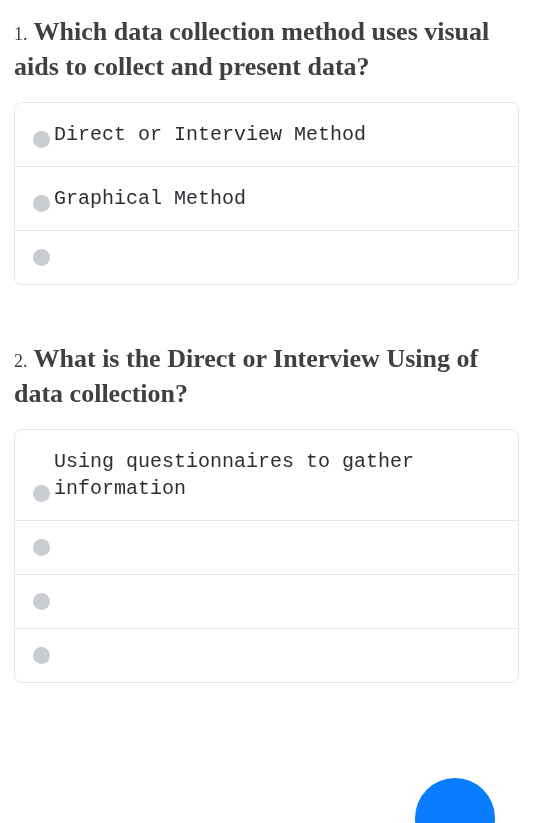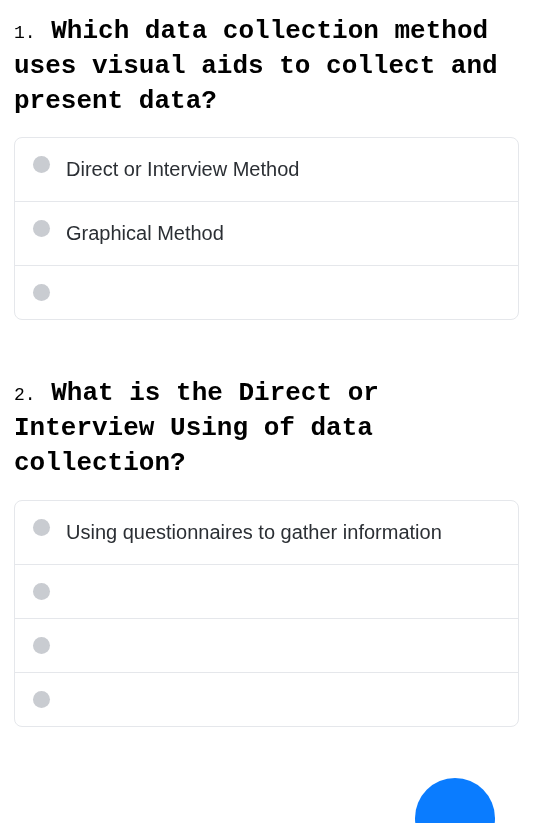"1. Which data collection method" .question-title { color: #000000 -> #404040; font-family: Liberation Mono, monospace -> Liberation Serif, serif }
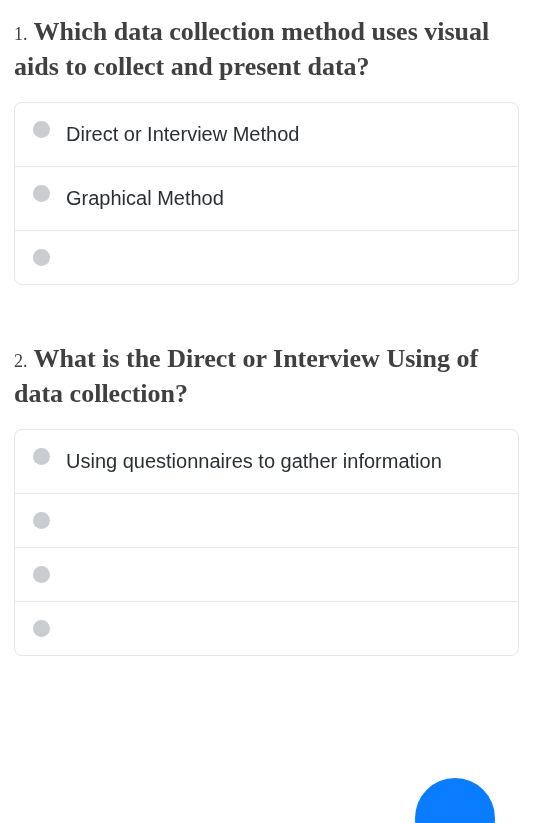"Direct or Interview Method" .option { align-items: flex-start -> flex-end; font-family: none -> Liberation Mono, monospace; gap: 16px -> 4px }
